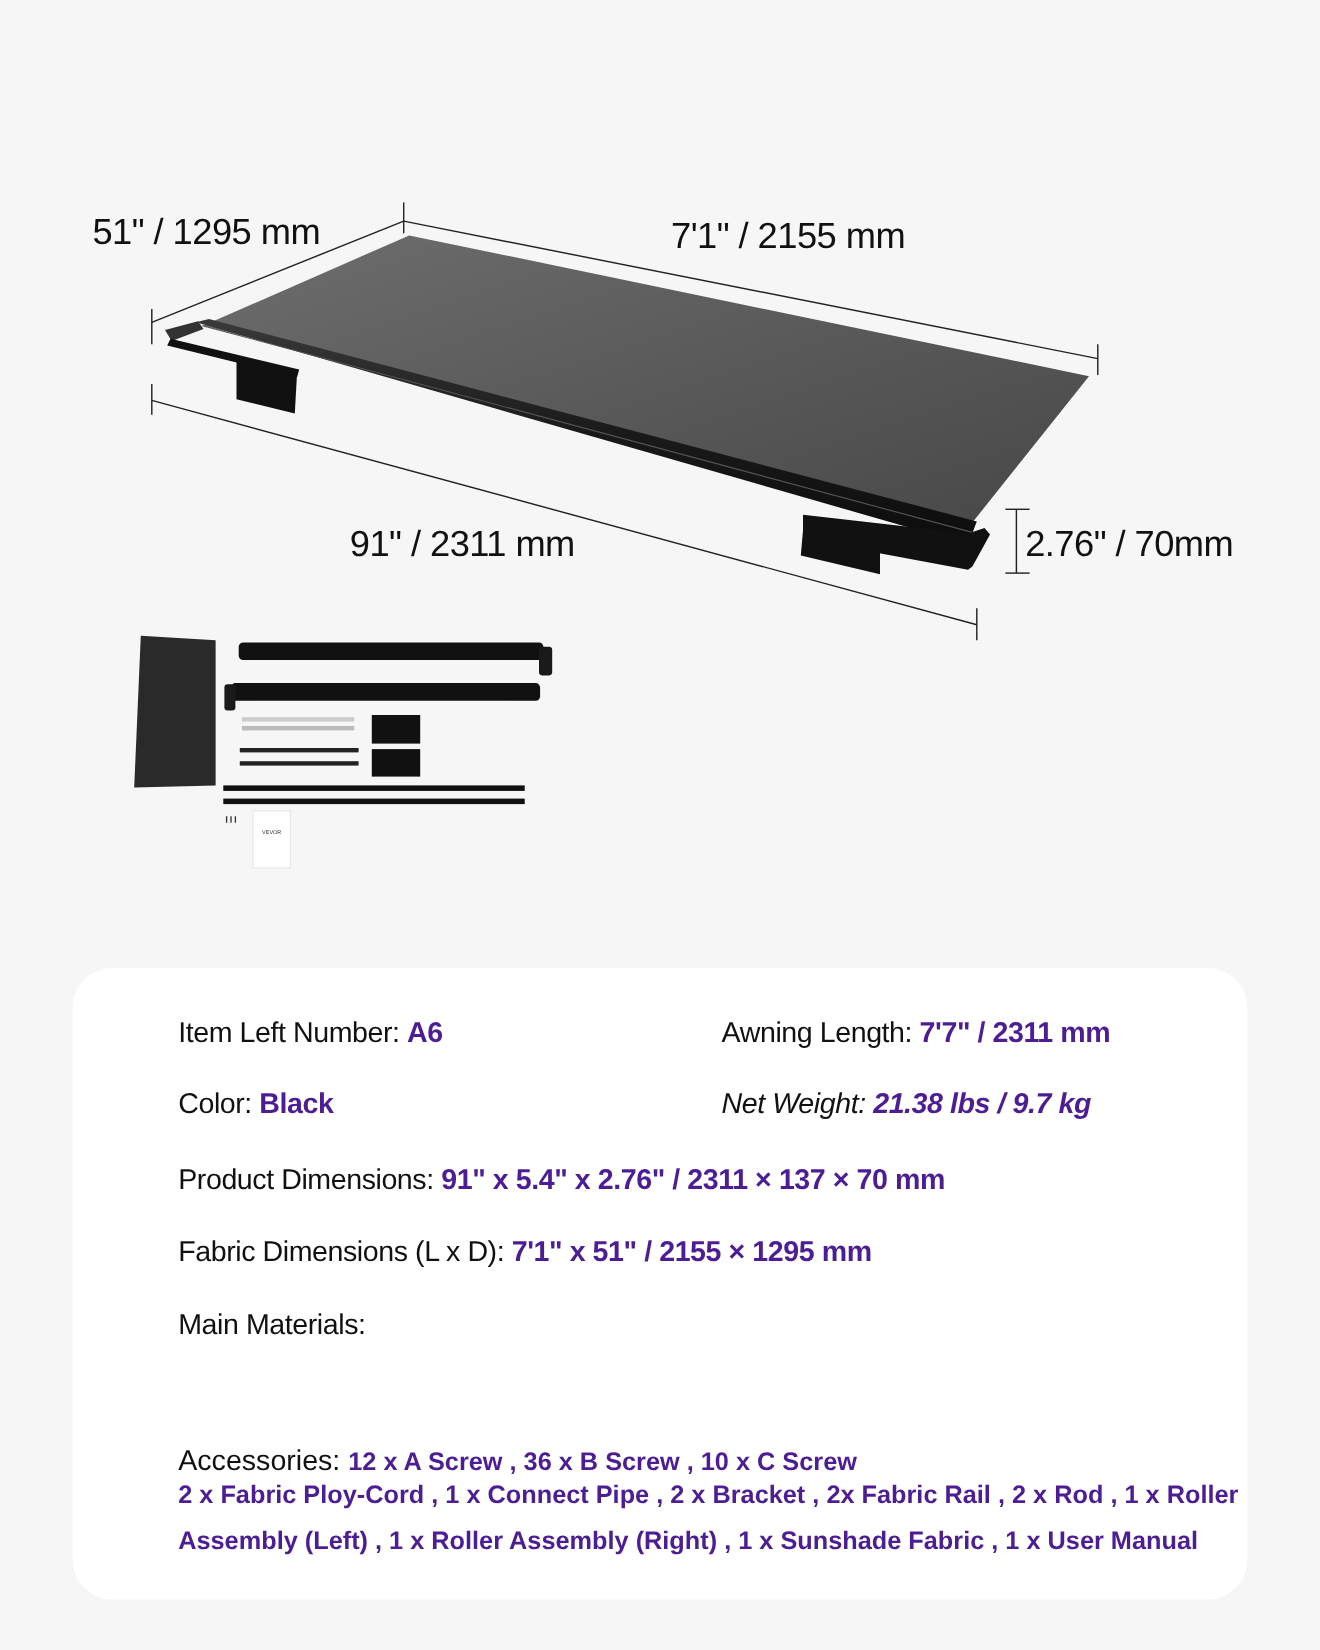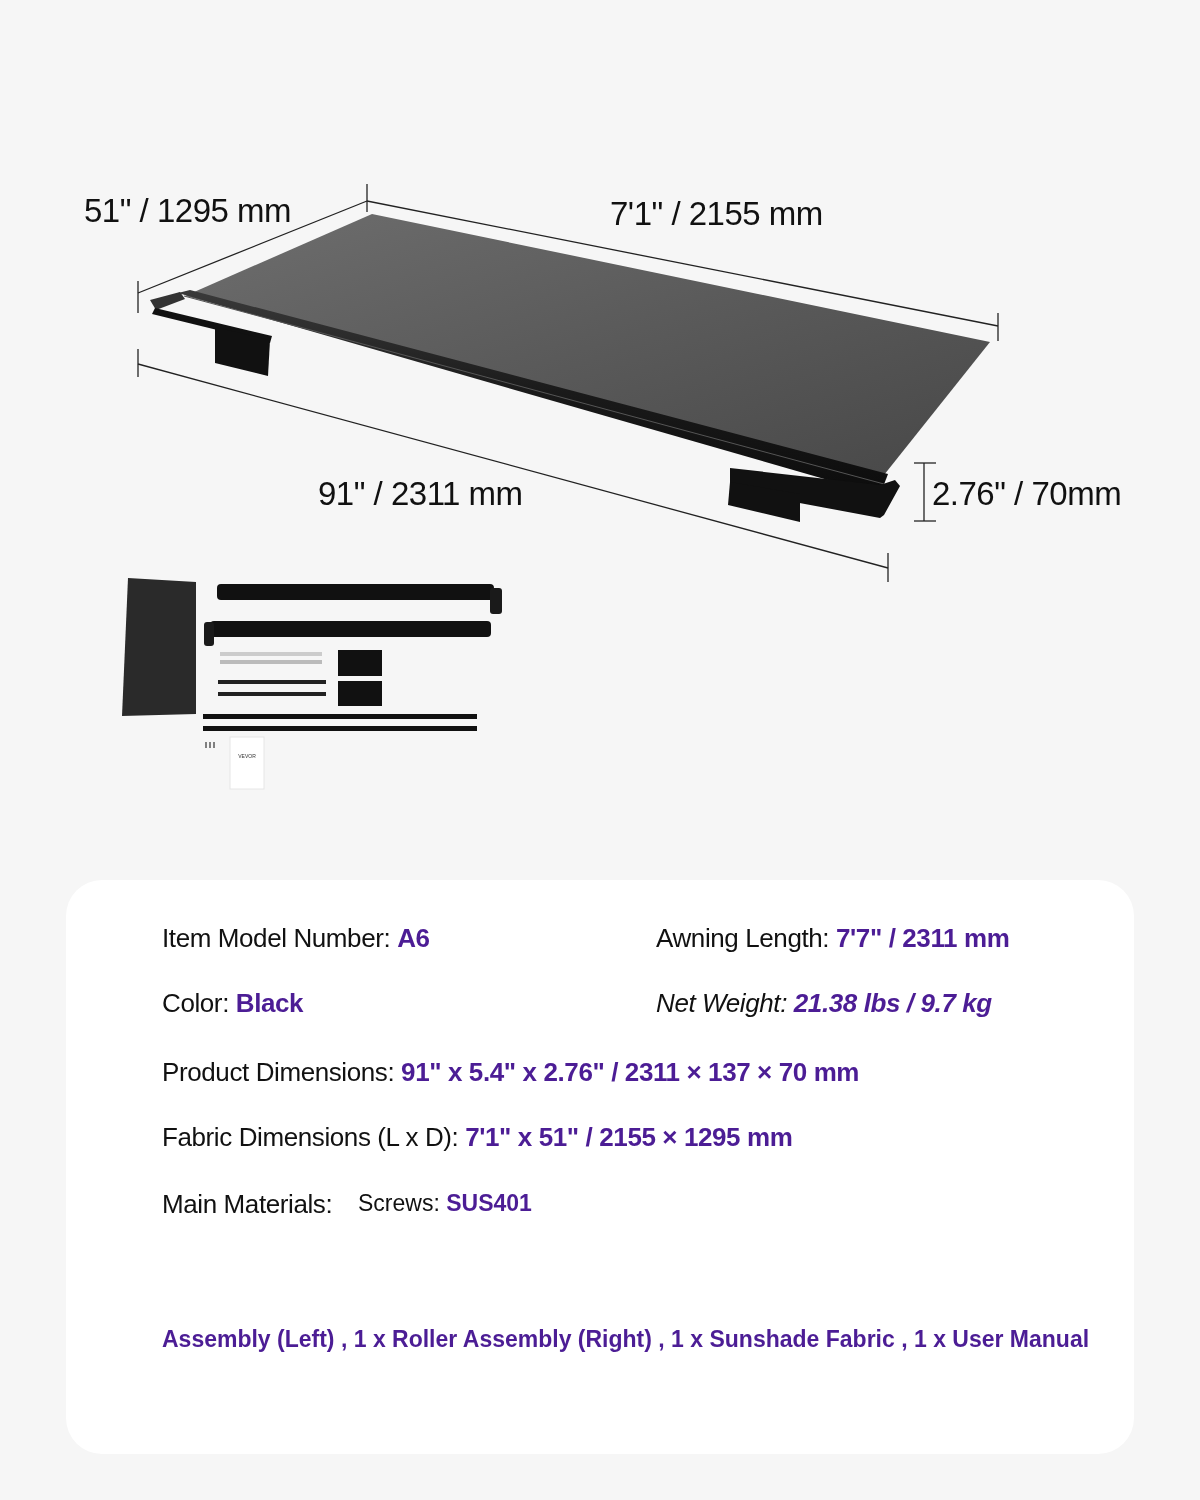"Item Model Number:" span { text: Model -> Left }
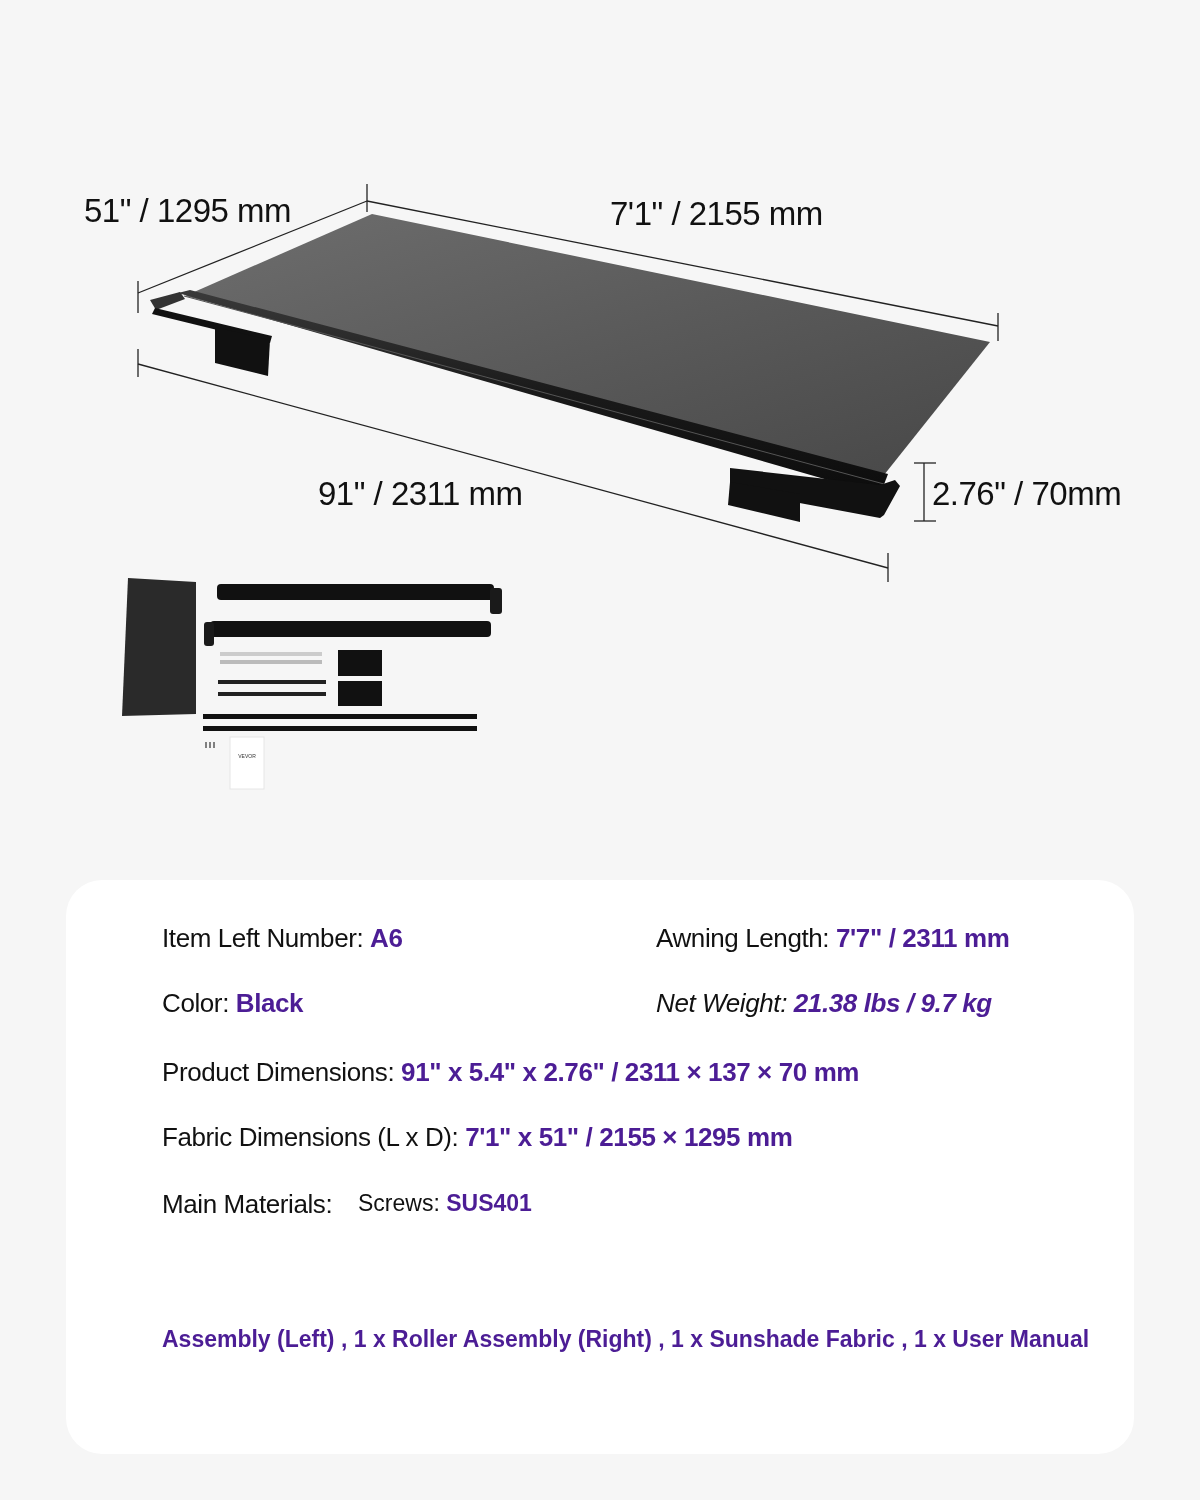"Screws: SUS401" div { html: <div><span>Screws: </span><span>SUS401</span></div> -> none }
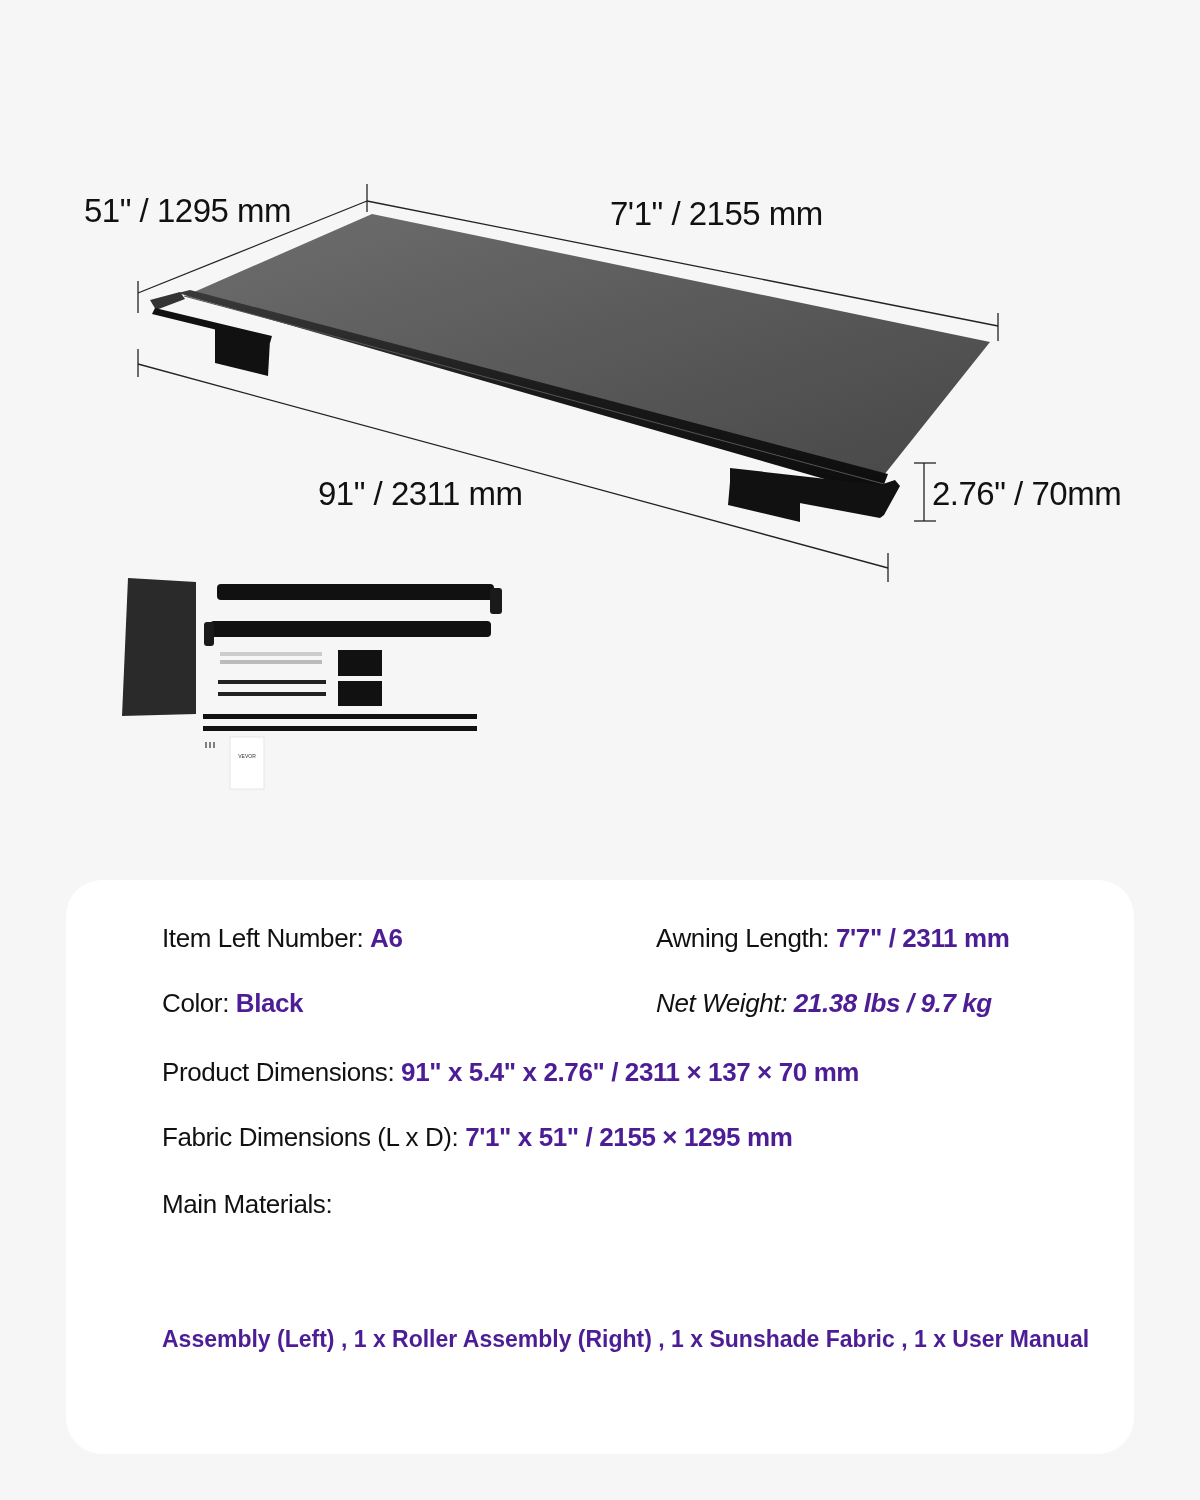"Accessories: 12 x A Screw" div { html: none -> <div><span>Accessories: </span><span>12 x A Screw , 36 x B Screw , 10 x C Screw</span></div> }
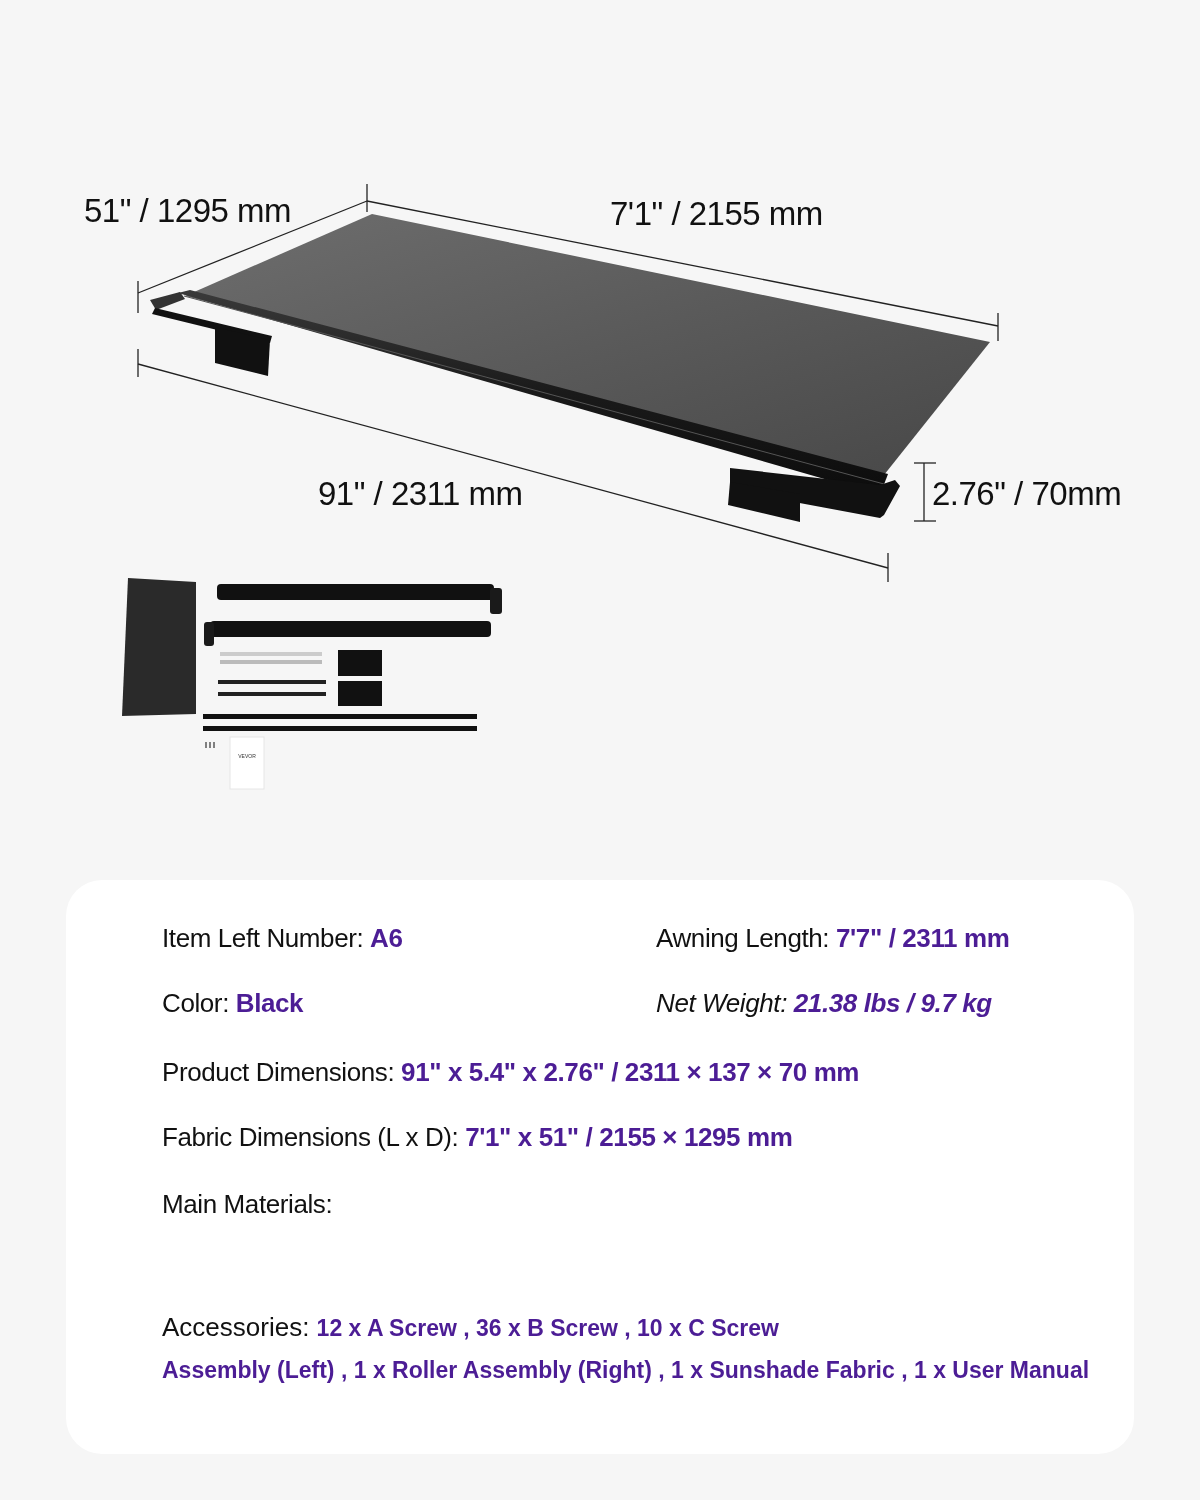"2 x Fabric Ploy-Cord ," div.val { html: none -> <div>2 x Fabric Ploy-Cord , 1 x Connect Pipe , 2 x Bracket , 2x Fabric Rail , 2 x Rod , 1 x Roller</div> }
